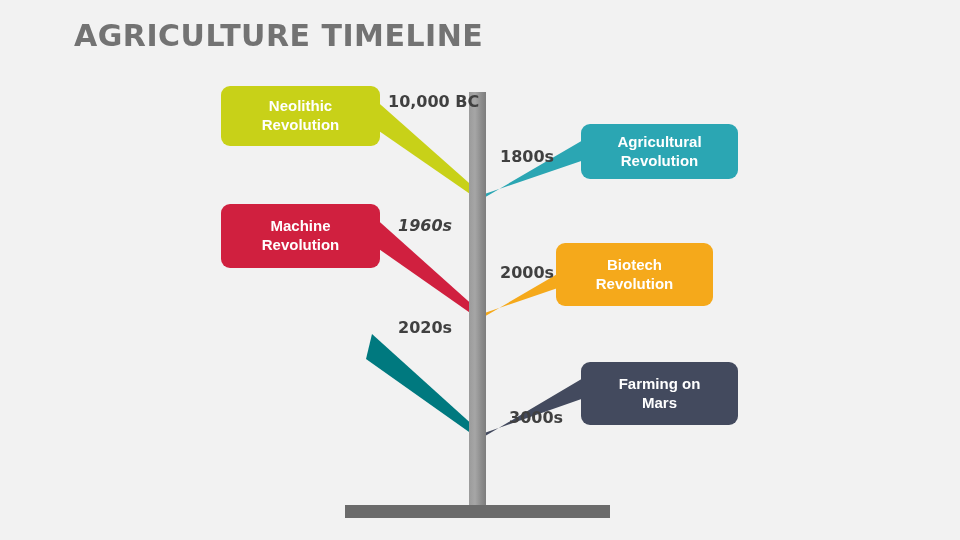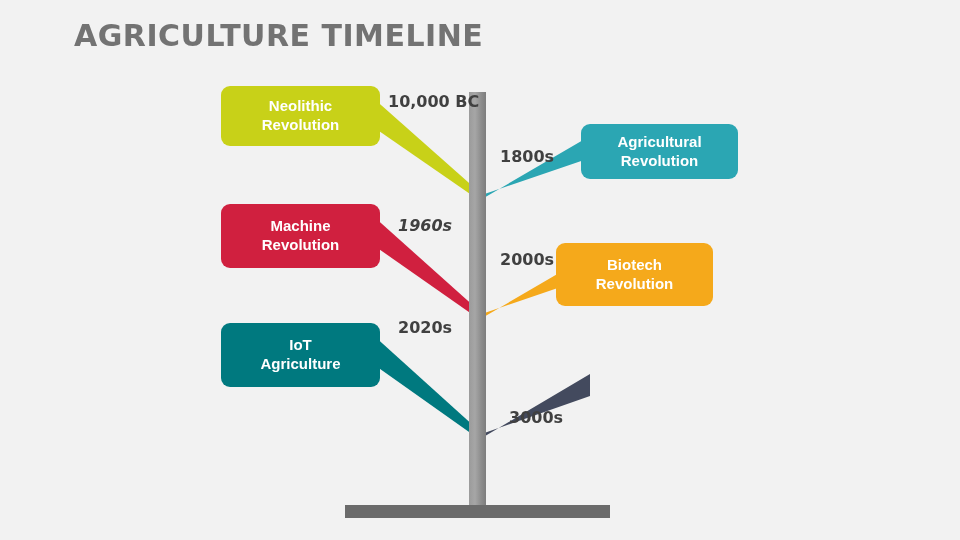"2000s" div.label { top: 250px -> 263px }
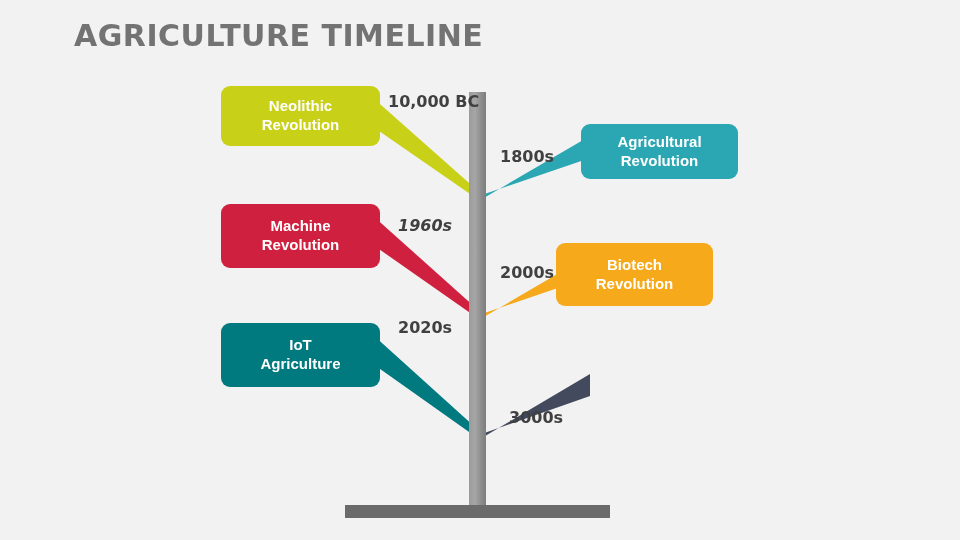"IoT" div.box { html: <div> <span> <span>IoT</span><br> <span>Agriculture</span> </span> </div> -> none }
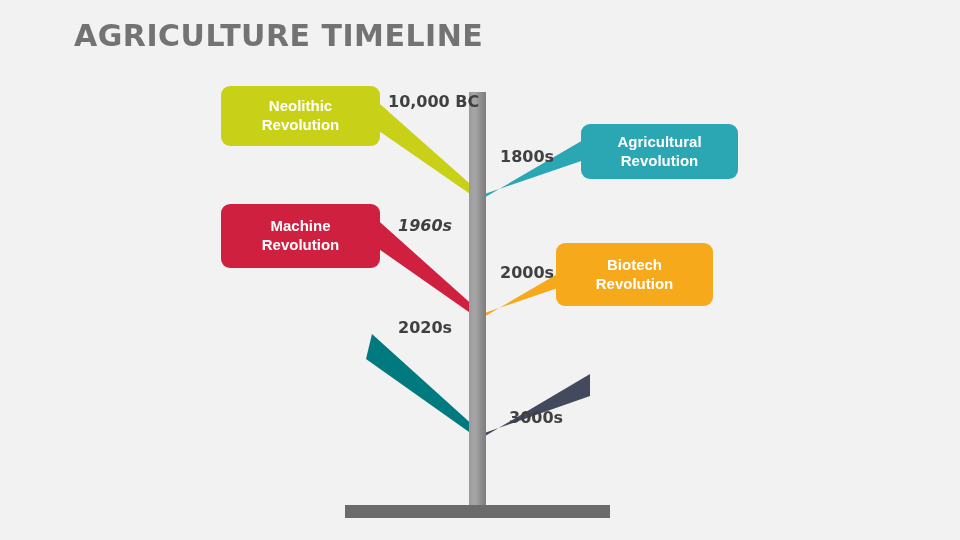"Farming on" div.box { html: none -> <div> <span> <span>Farming on</span><br> <span>Mars</span> </span> </div> }
